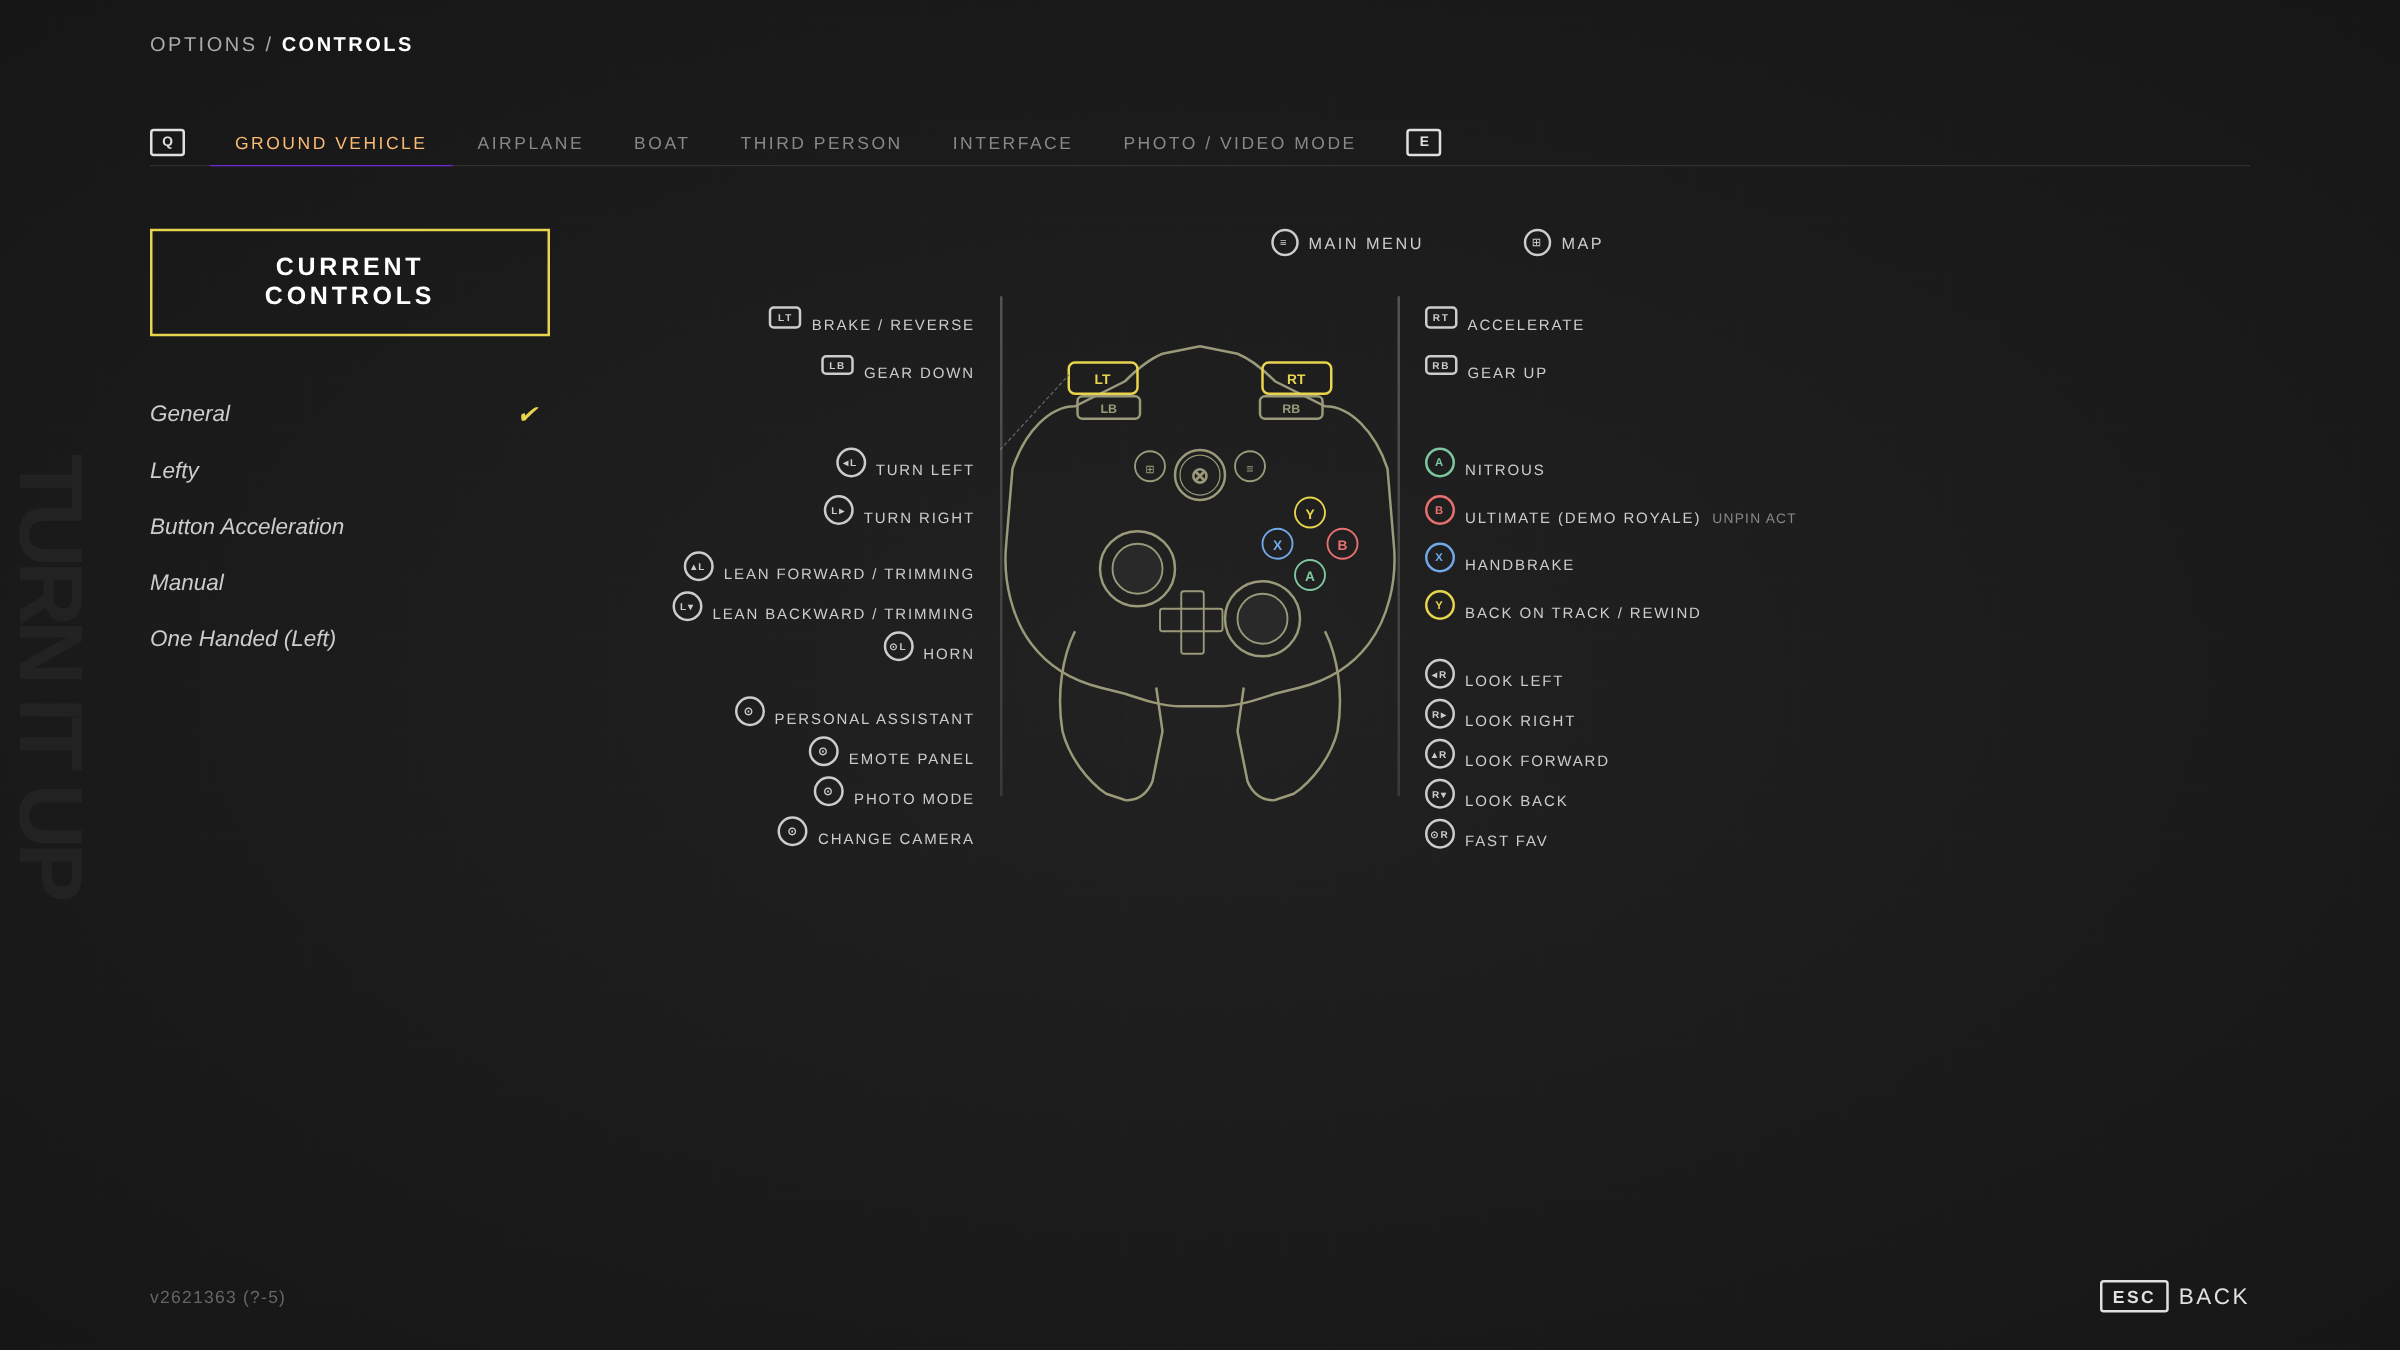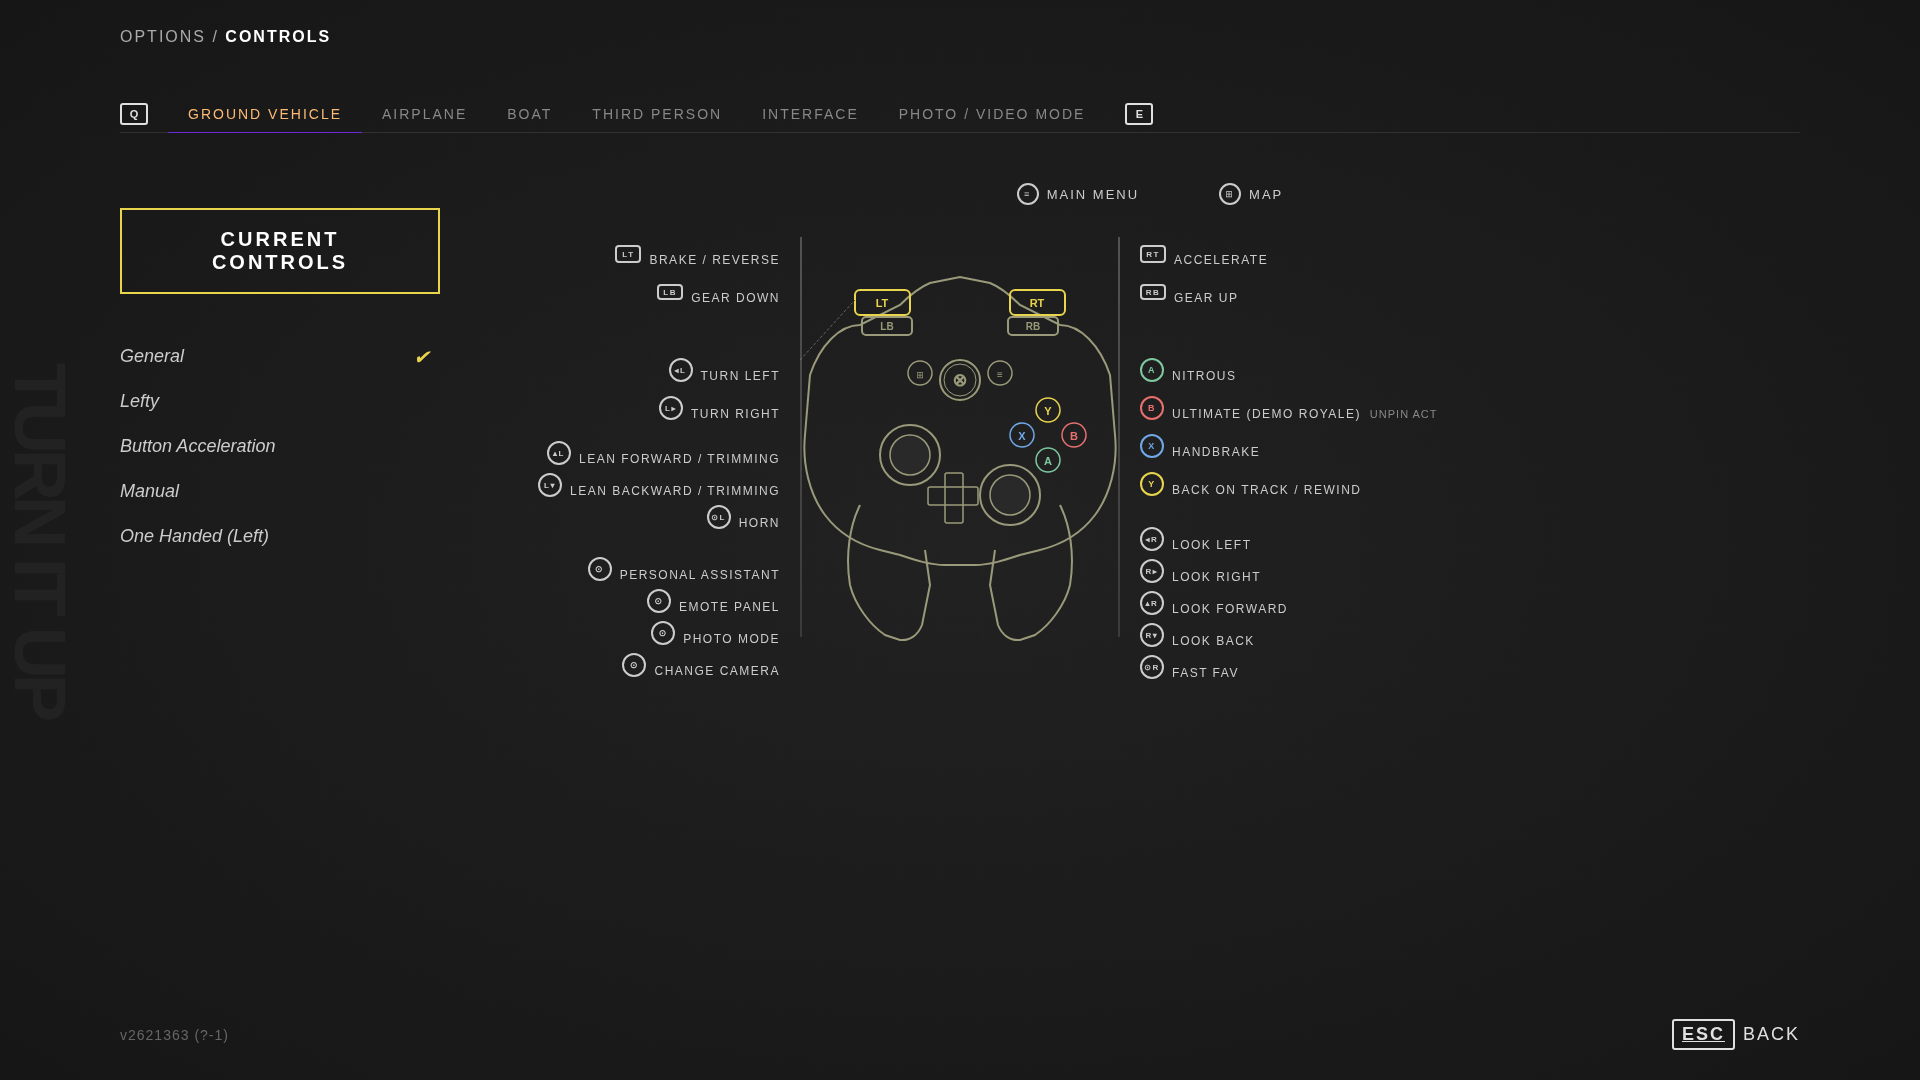"CURRENT CONTROLS" .left-panel { margin-top: 25px -> none }
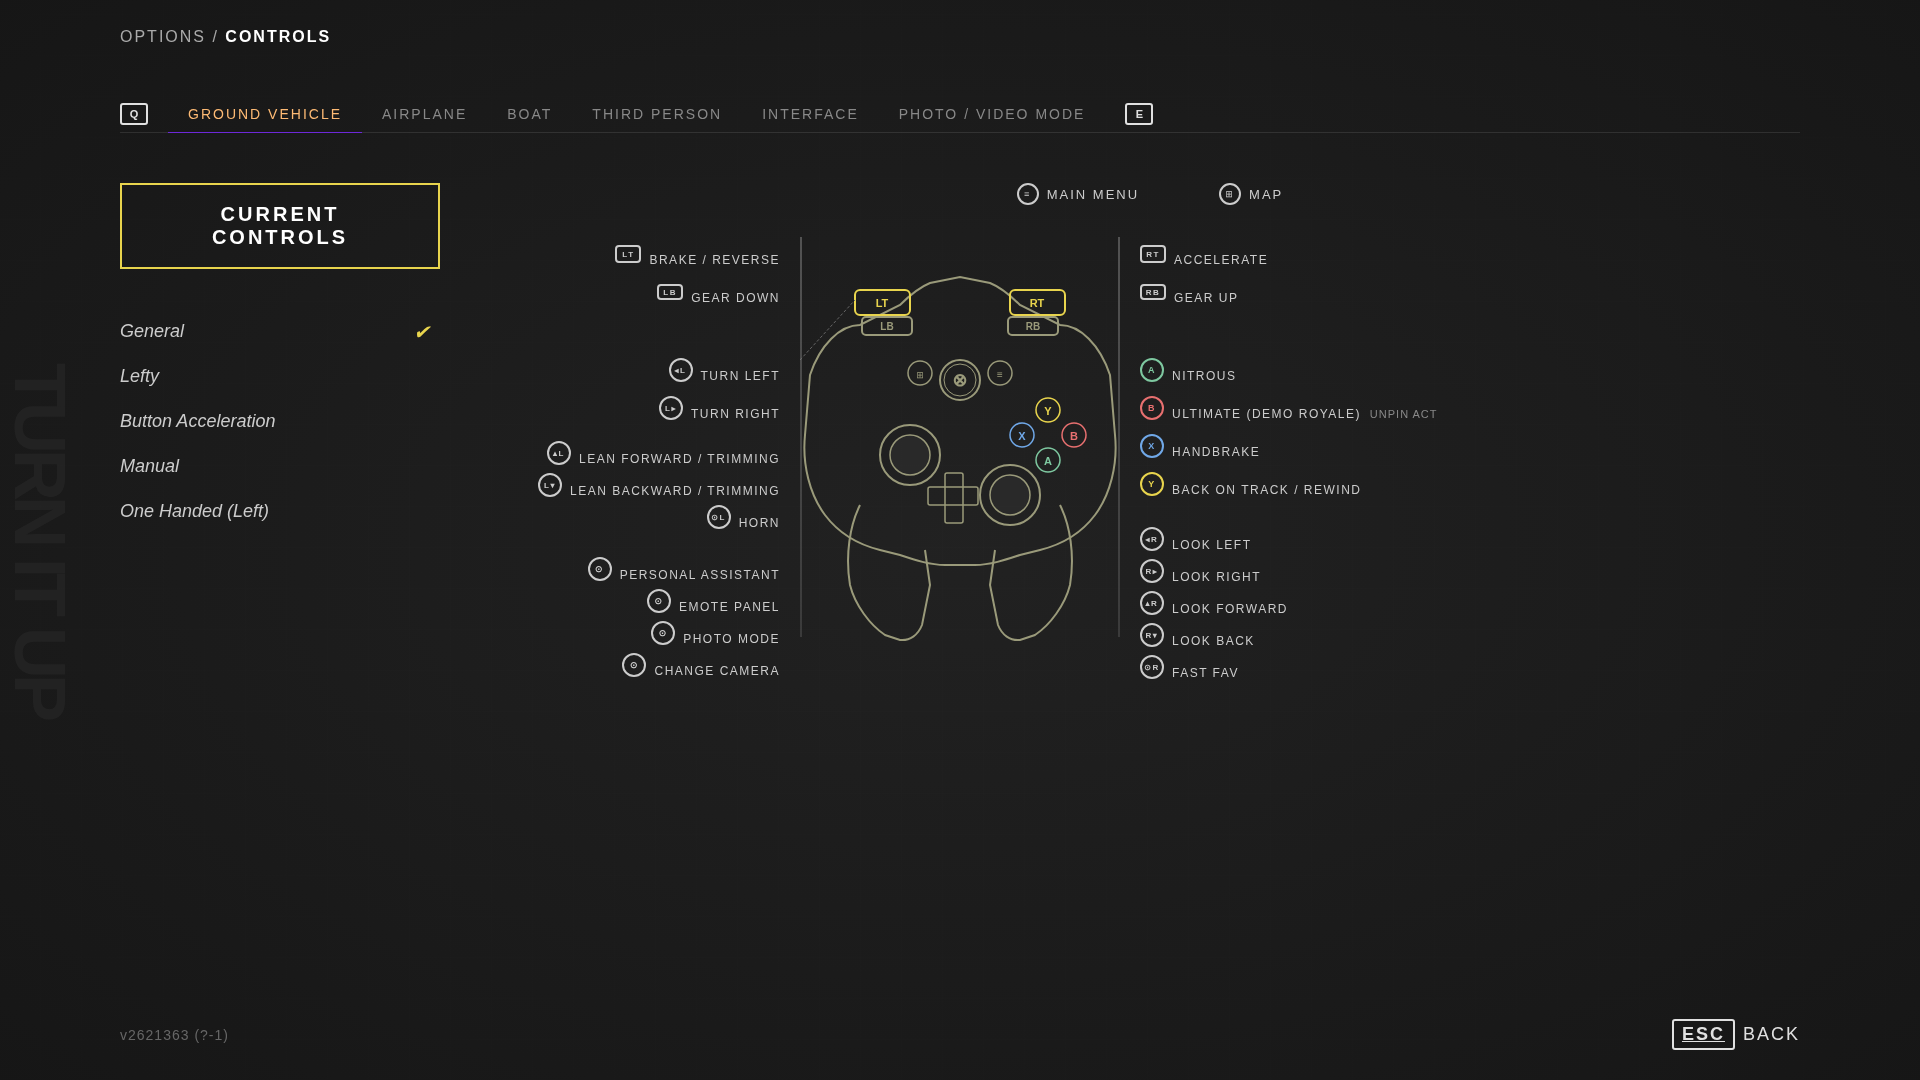"v2621363 (?-1)" div.version-text { text: -1 -> -5 }
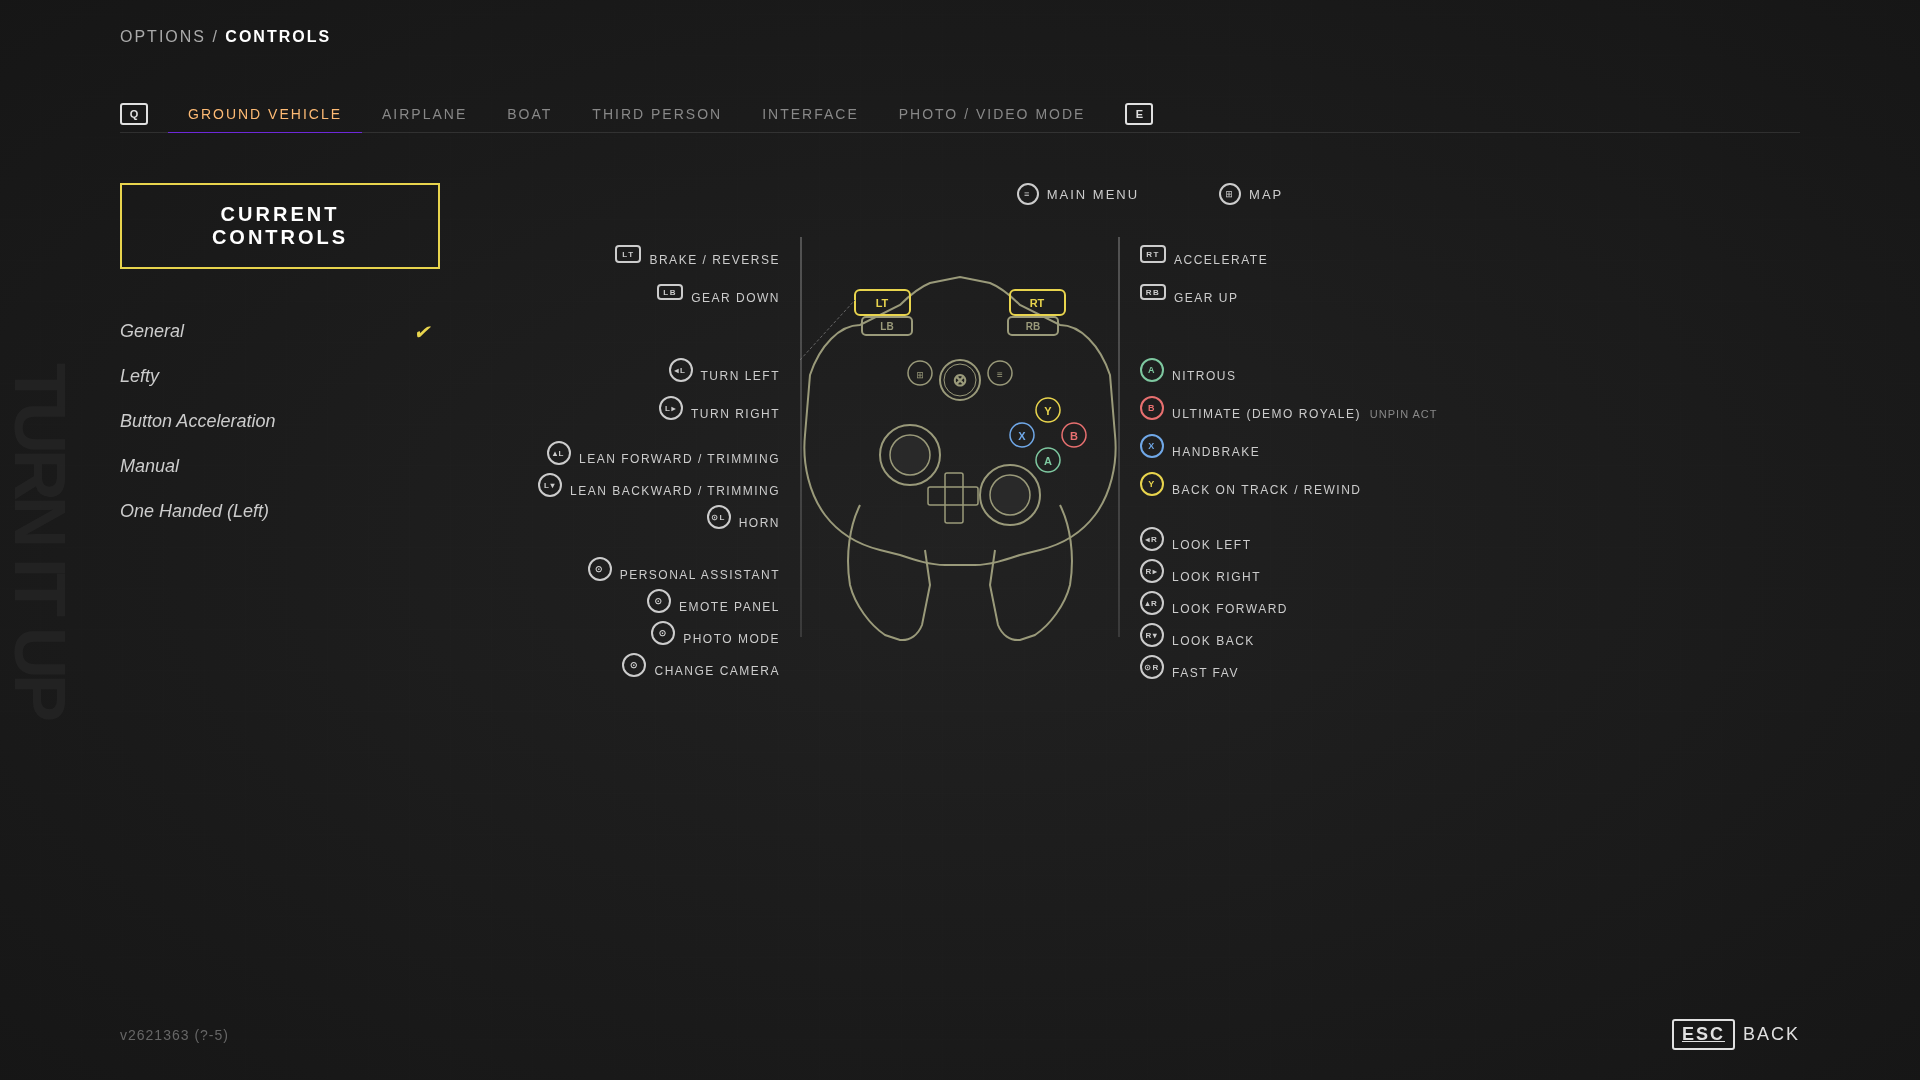"ESC" .key-box { font-size: 18px -> 14px; text-decoration: underline -> none }
